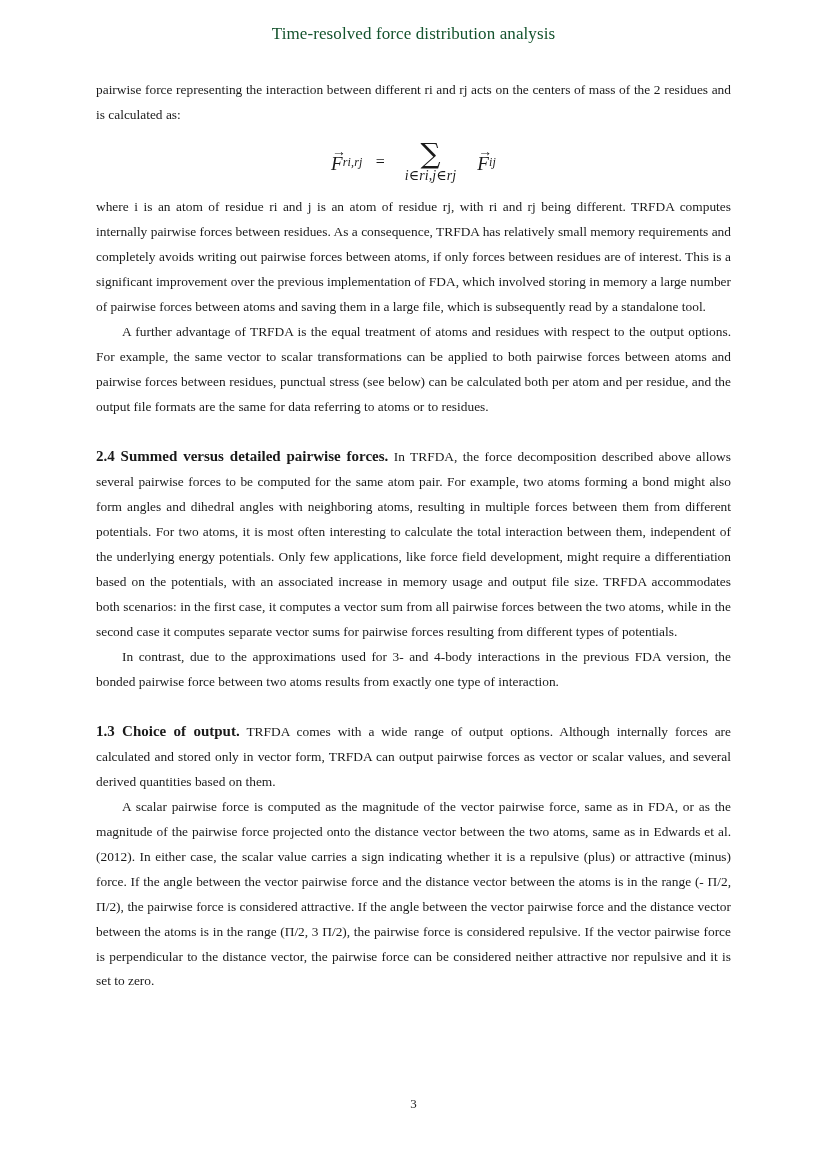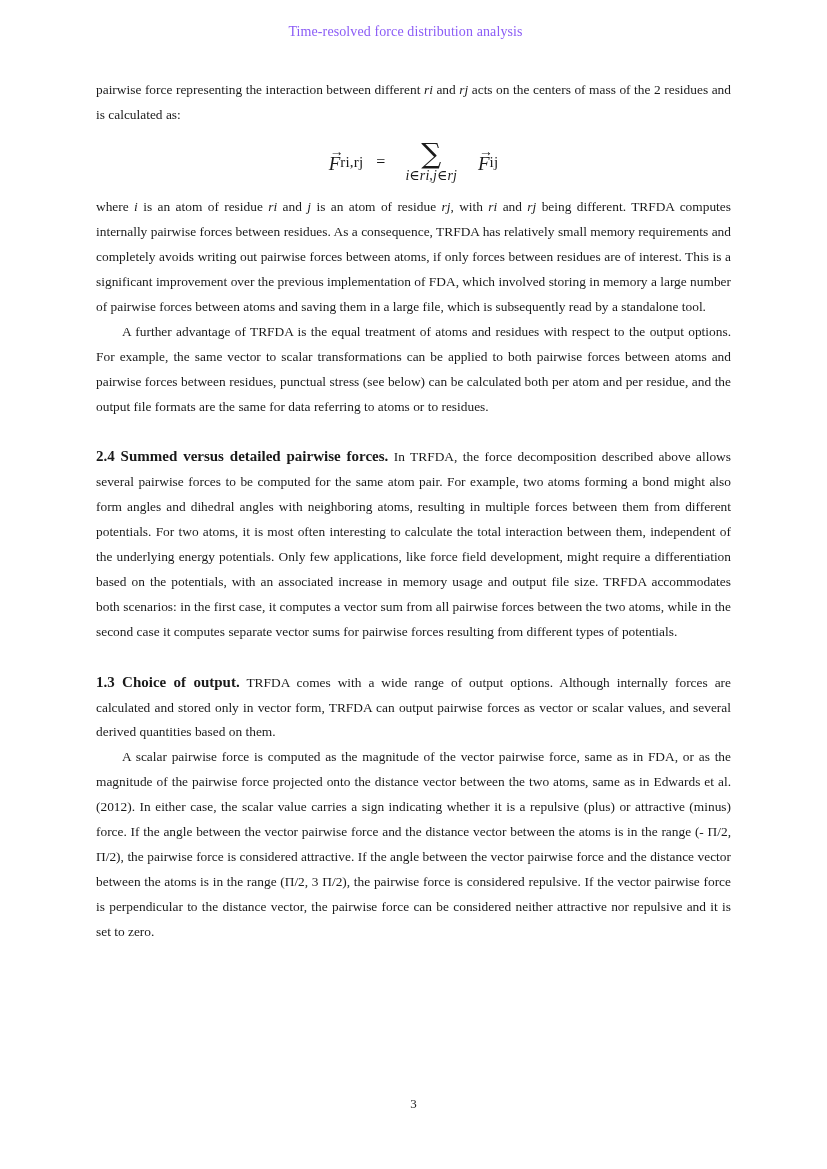"Time-resolved force distribution" .running-header { color: #8b5cf6 -> #14532d; font-size: 14px -> 17px; left: 88px -> 96px }
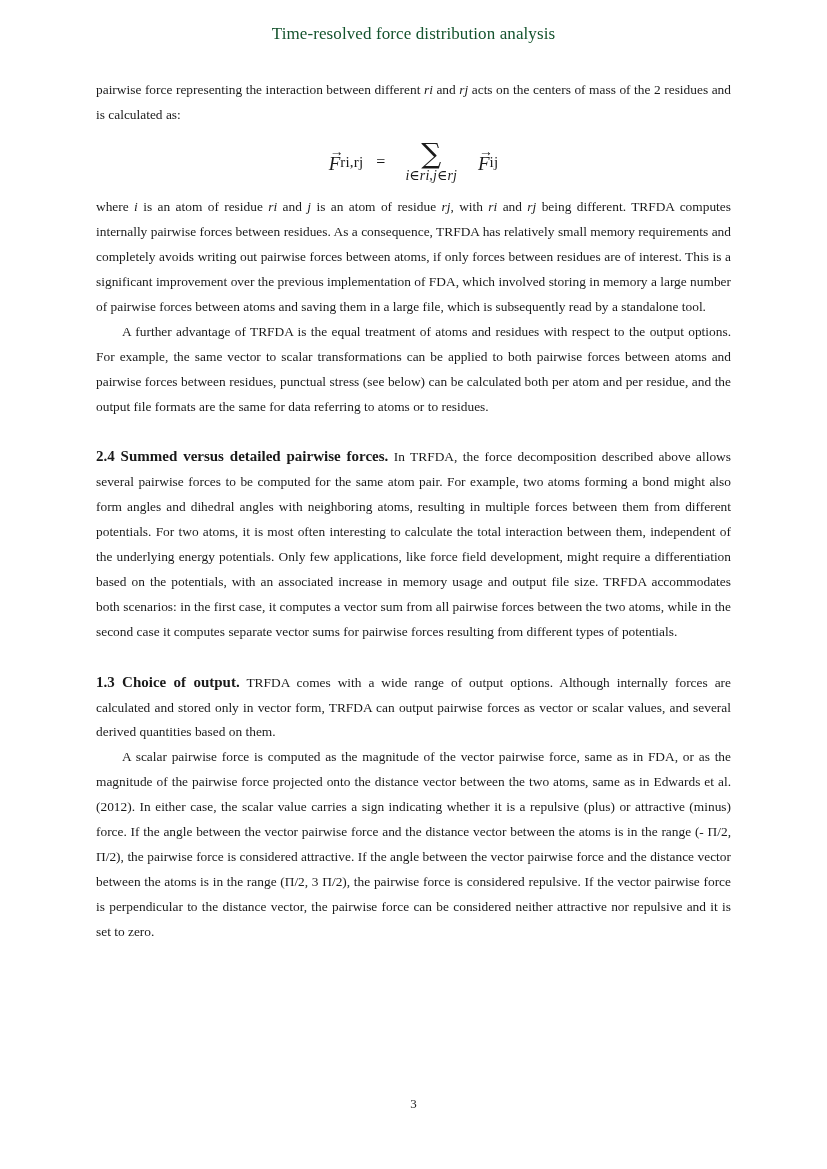"ri" .it { font-style: italic -> none }
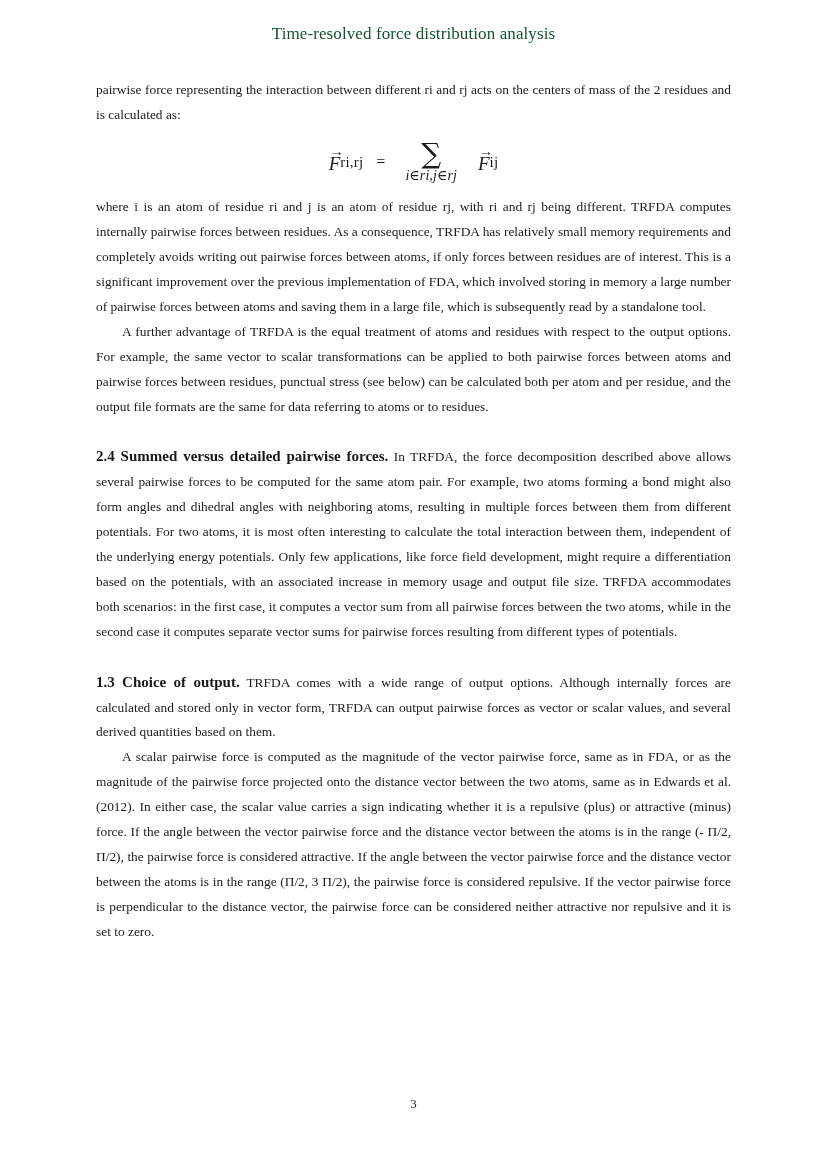"ri,rj" .sub { font-size: 15px -> 12px; font-style: none -> italic }
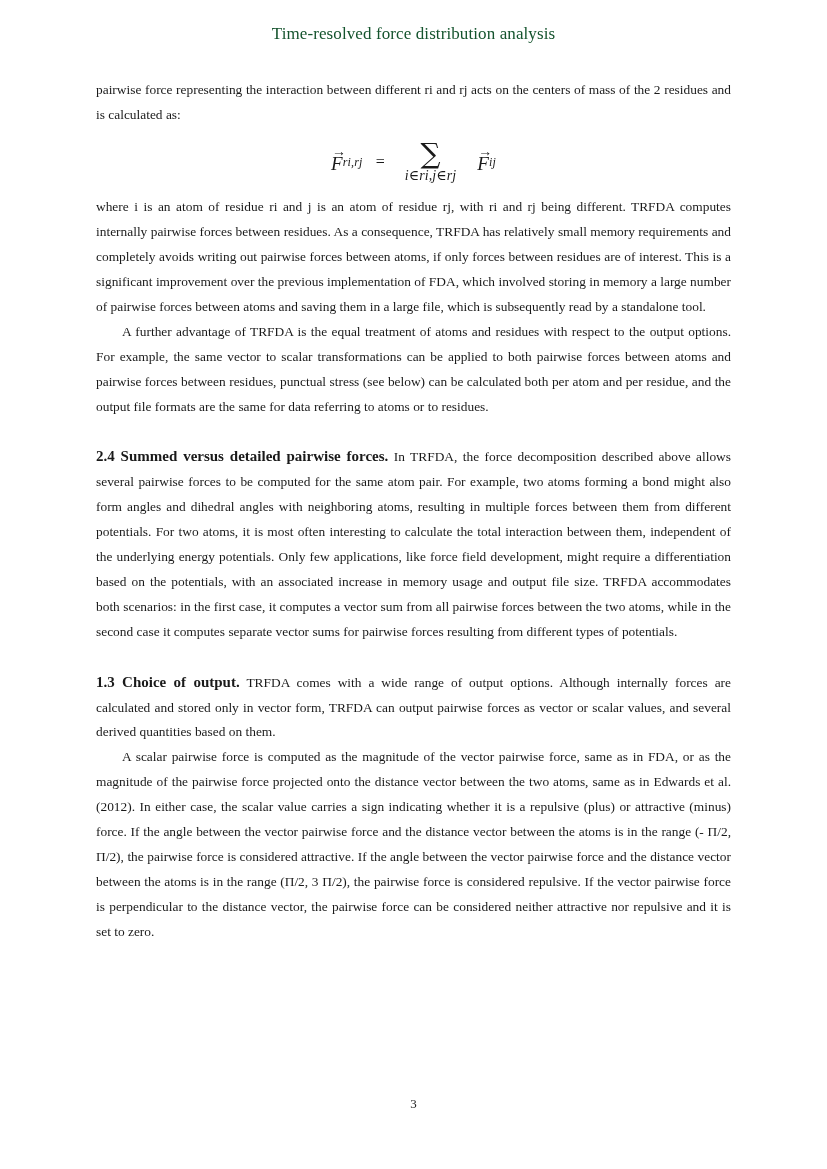"In contrast, due to the" p.para { html: none -> <p>In contrast, due to the approximations used for 3- and 4-body interactions in the previous FDA version, the bonded pairwise force between two atoms results from exactly one type of interaction.</p> }
